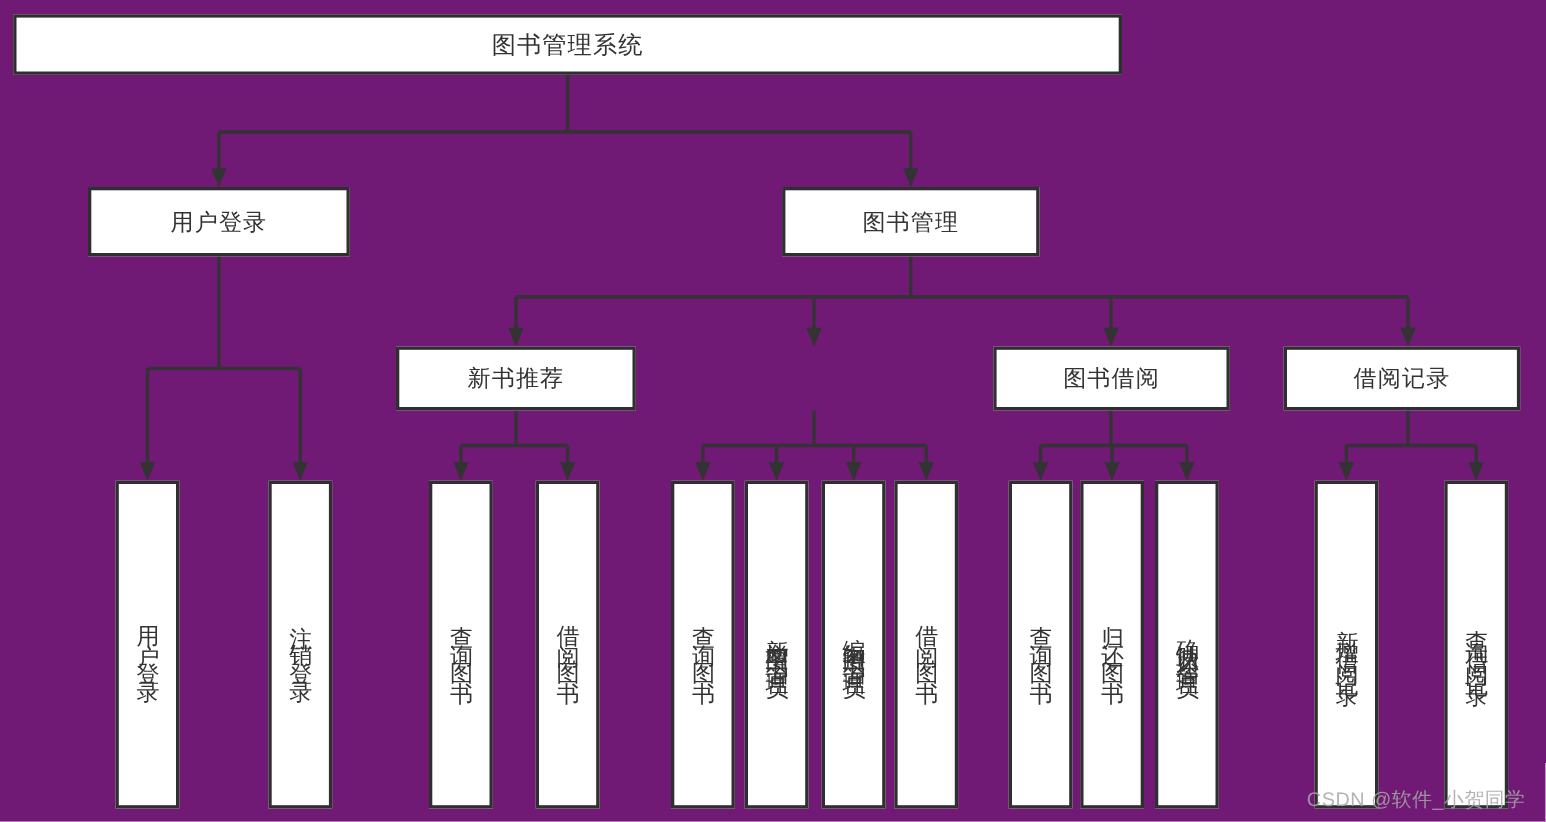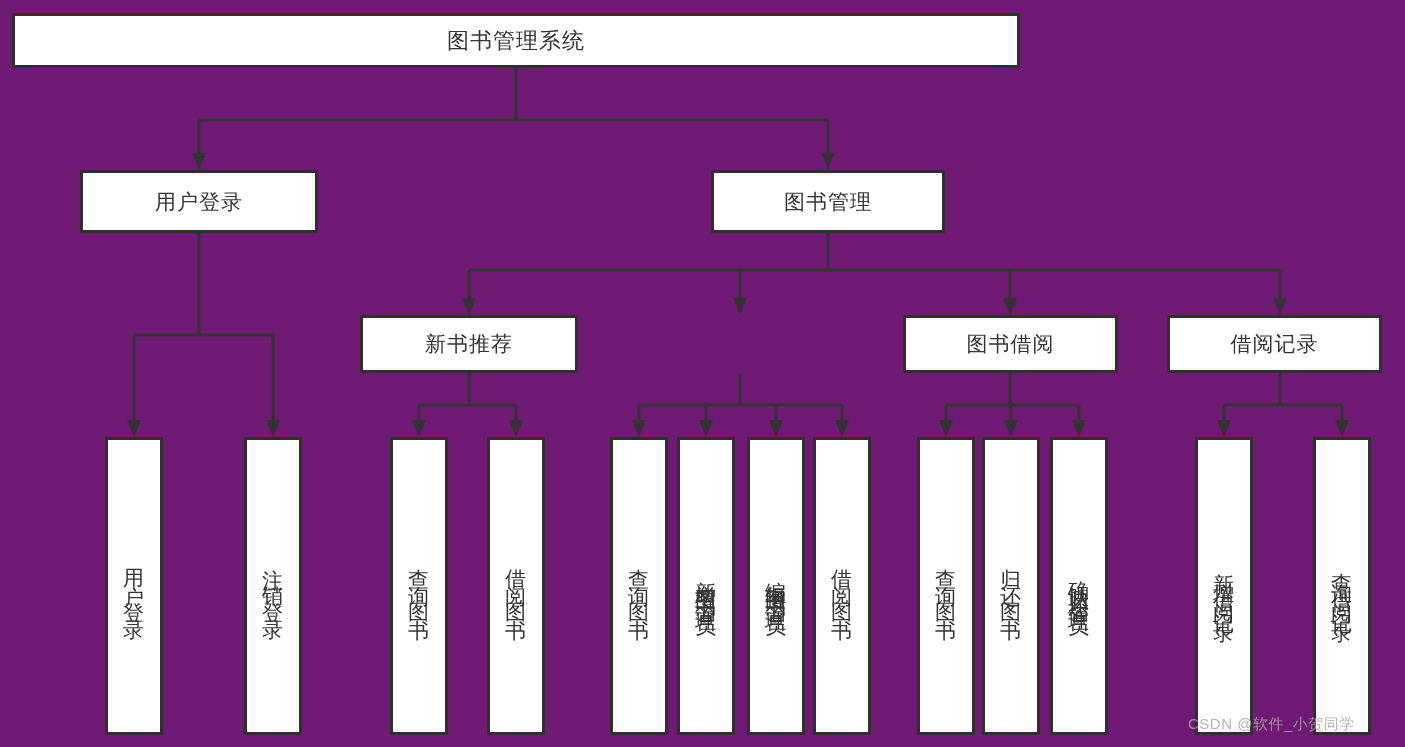"CSDN @软件_小贺同学" #watermark { font-size: 15px -> 18px }
